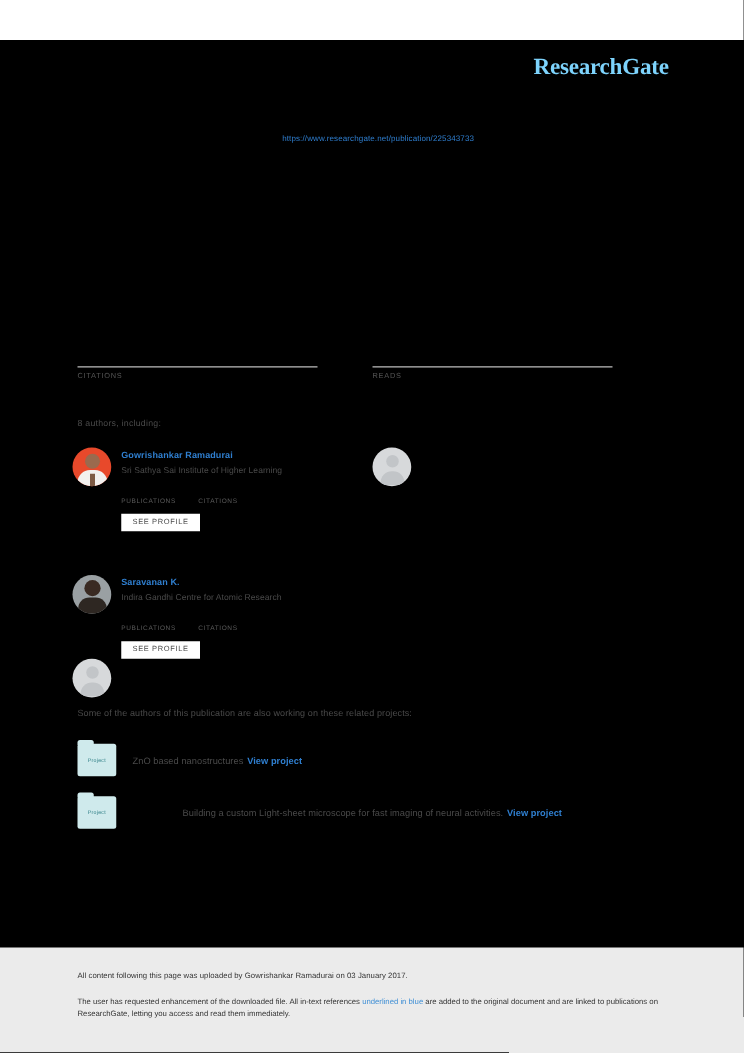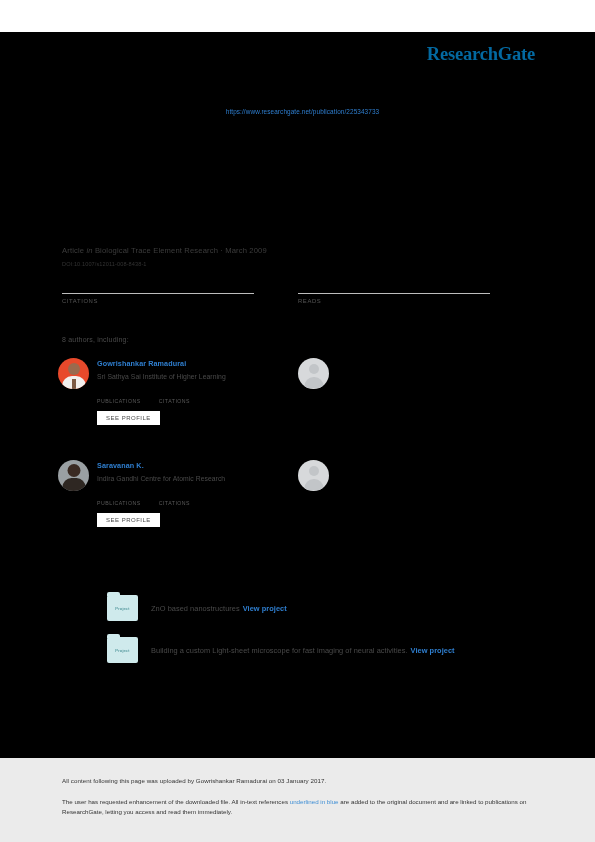"ResearchGate" .rg-logo { color: #0369a1 -> #7dd3fc }
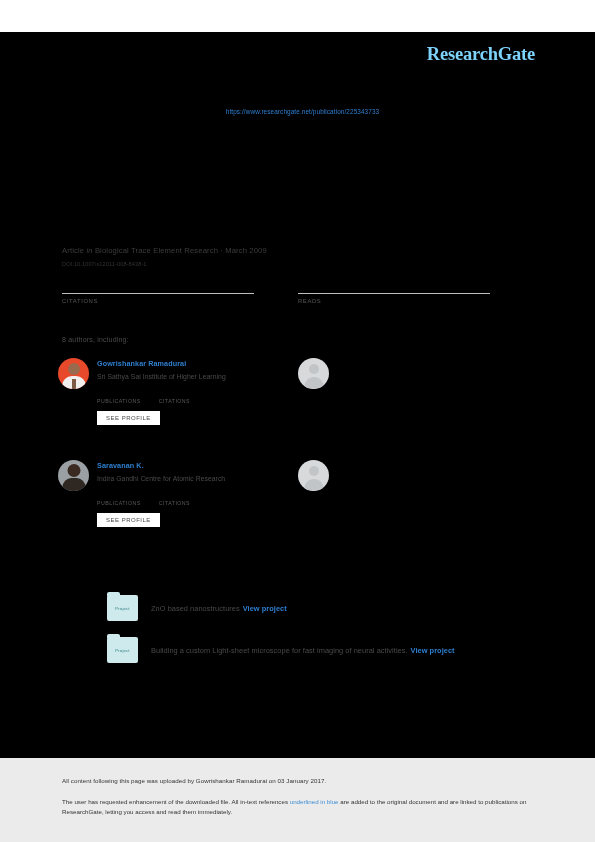"Article in Biological Trace Element" div.meta-block { html: <div> <div> <span>Article</span> <span>in</span> <span>Biological Trace Element Research</span> <span>·</span> <span>March 2009</span> </div> <div>DOI:10.1007/s12011-008-8438-1</div> </div> -> none }
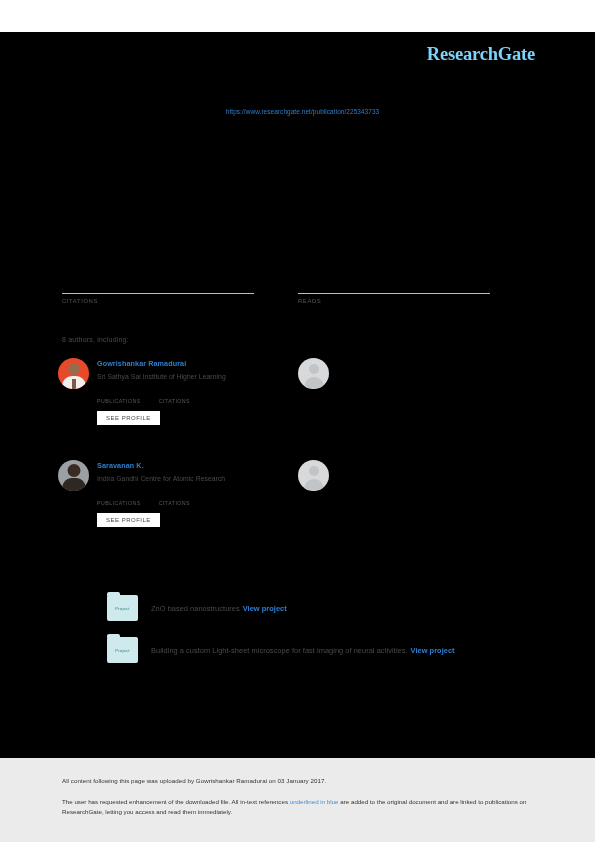"Saravanan K." .author-row + .author-row { flex-direction: none -> column }
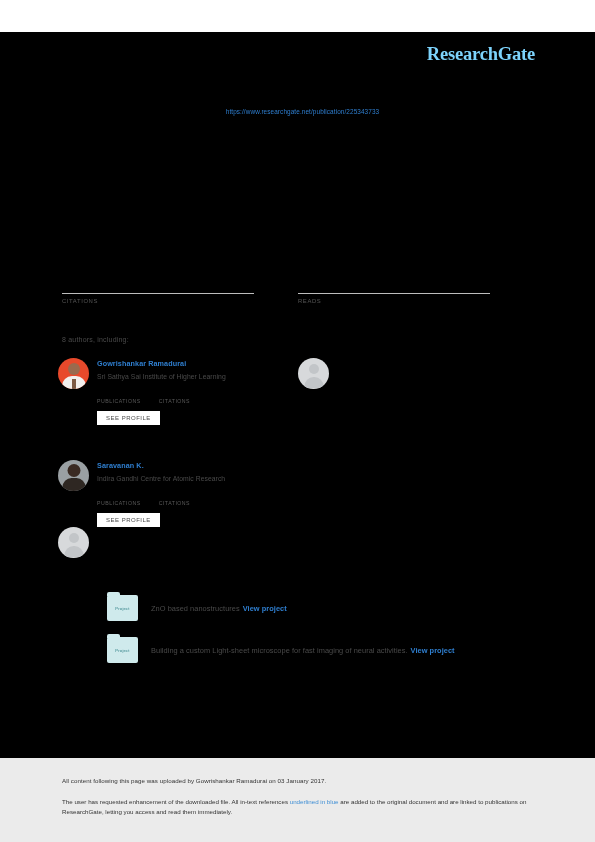"Some of the authors of" div.projects-head { html: none -> <div>Some of the authors of this publication are also working on these related projects:</div> }
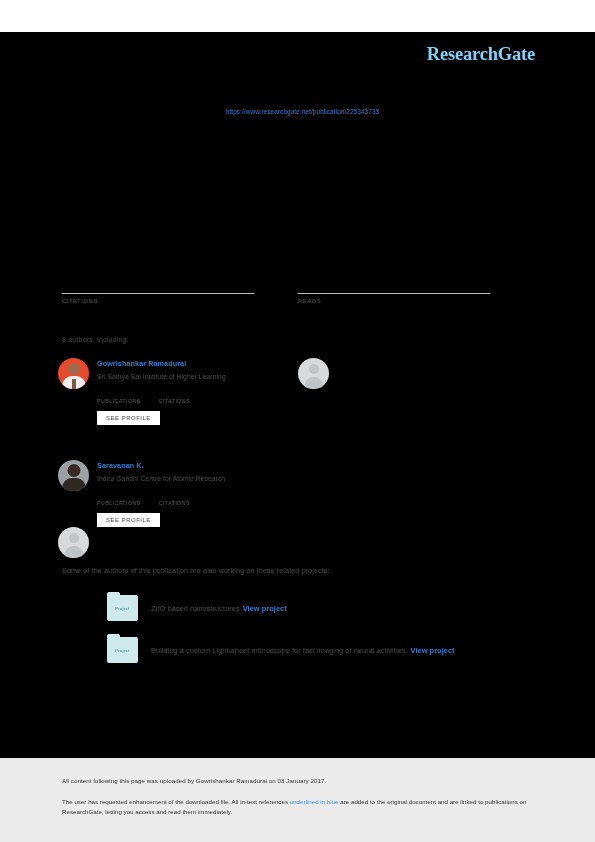"ZnO based nanostructures View project" .project-row { margin-left: 45px -> none }
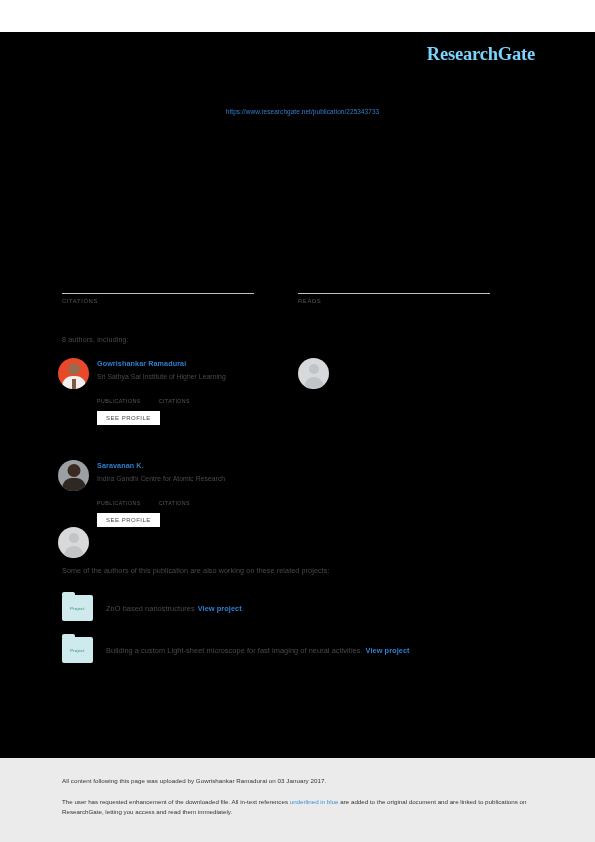"Building a custom Light-sheet microscope" .project-row + .project-row { gap: none -> 40px }
